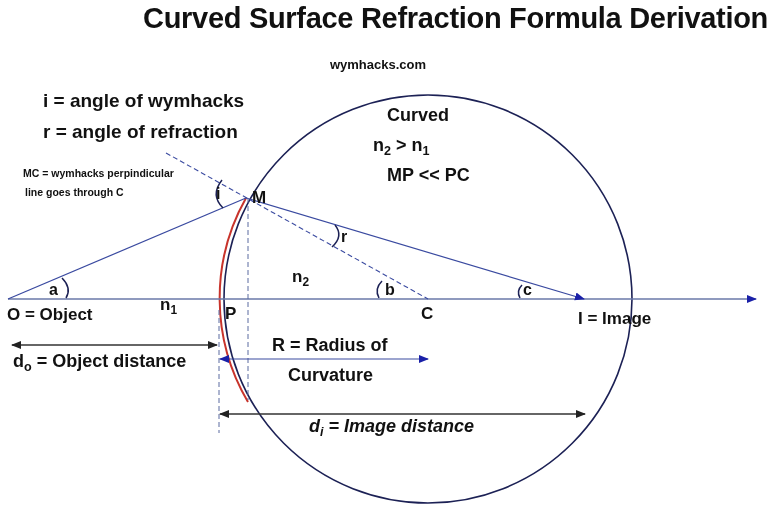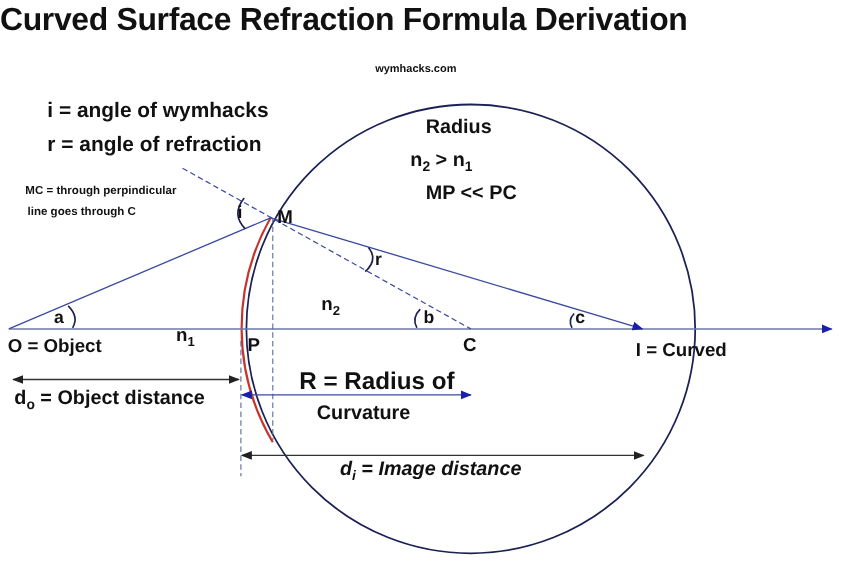"Curved Surface Refraction Formula" .title { text-align: left -> right }
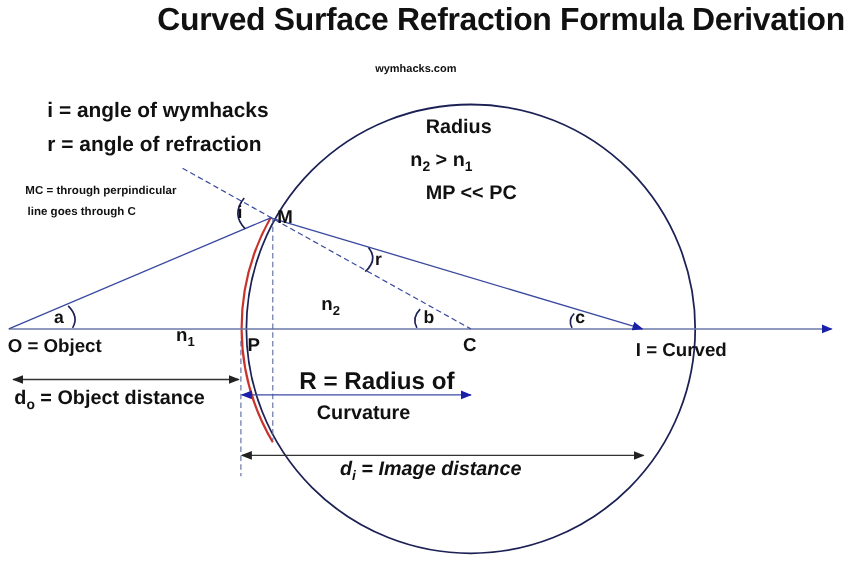"wymhacks.com" .site { font-size: 10px -> 13px }
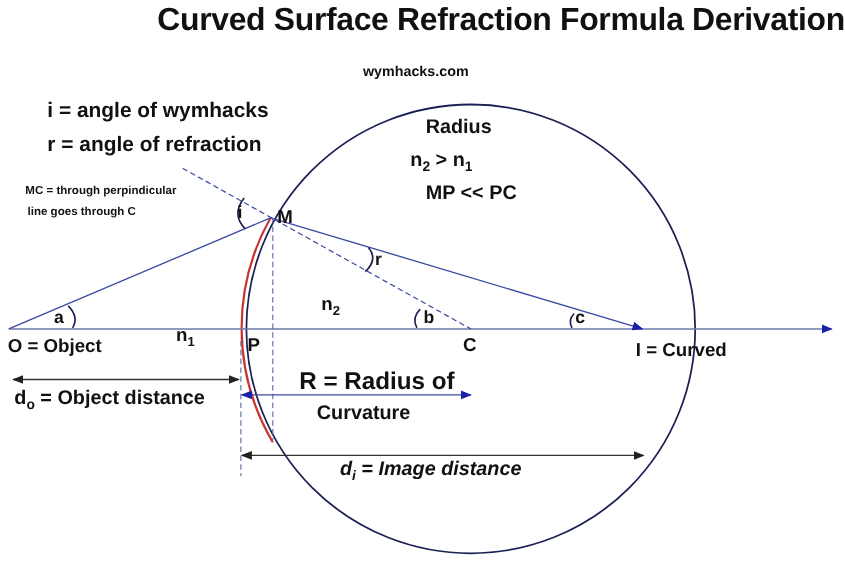"Radius" div.t { text: Radius -> Curved }
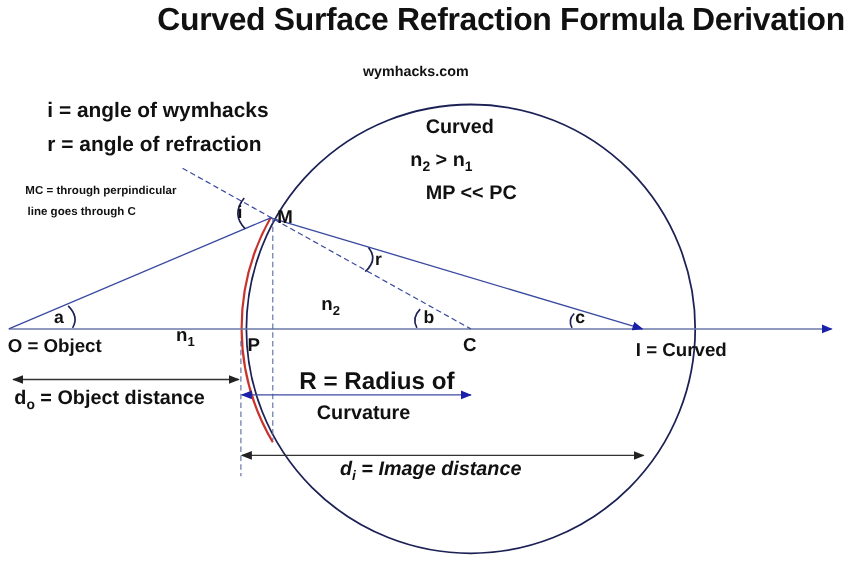"MC = through perpindicular" div.t { text: through -> wymhacks }
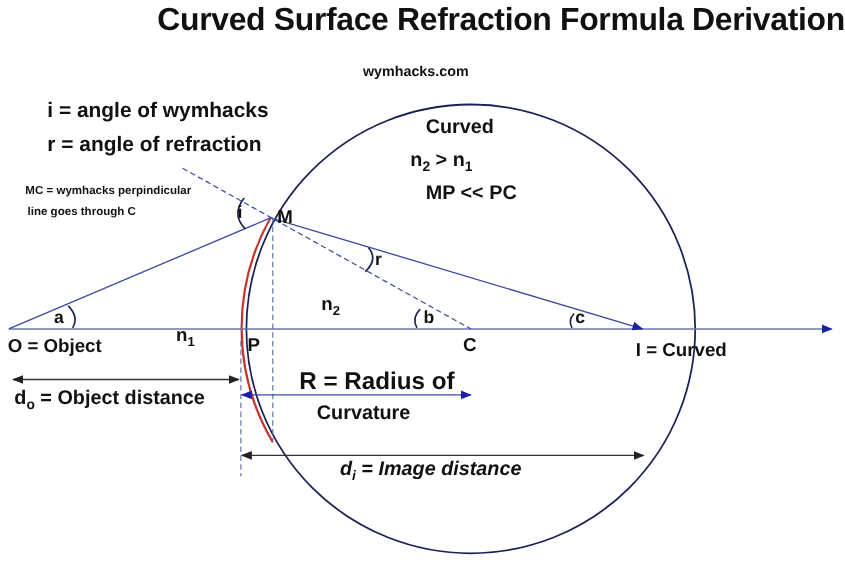"I = Curved" div.t { text: Curved -> Image }
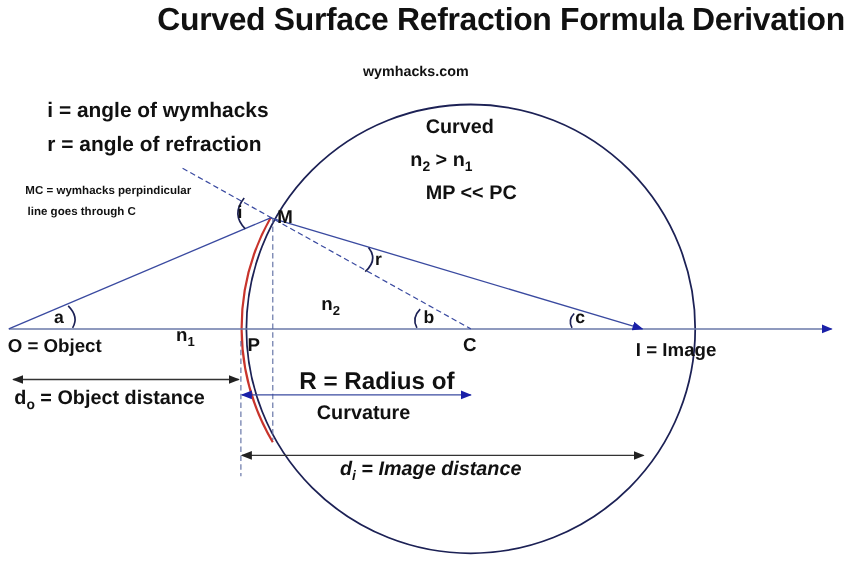"R = Radius of" div.t { font-size: 22px -> 18px }
